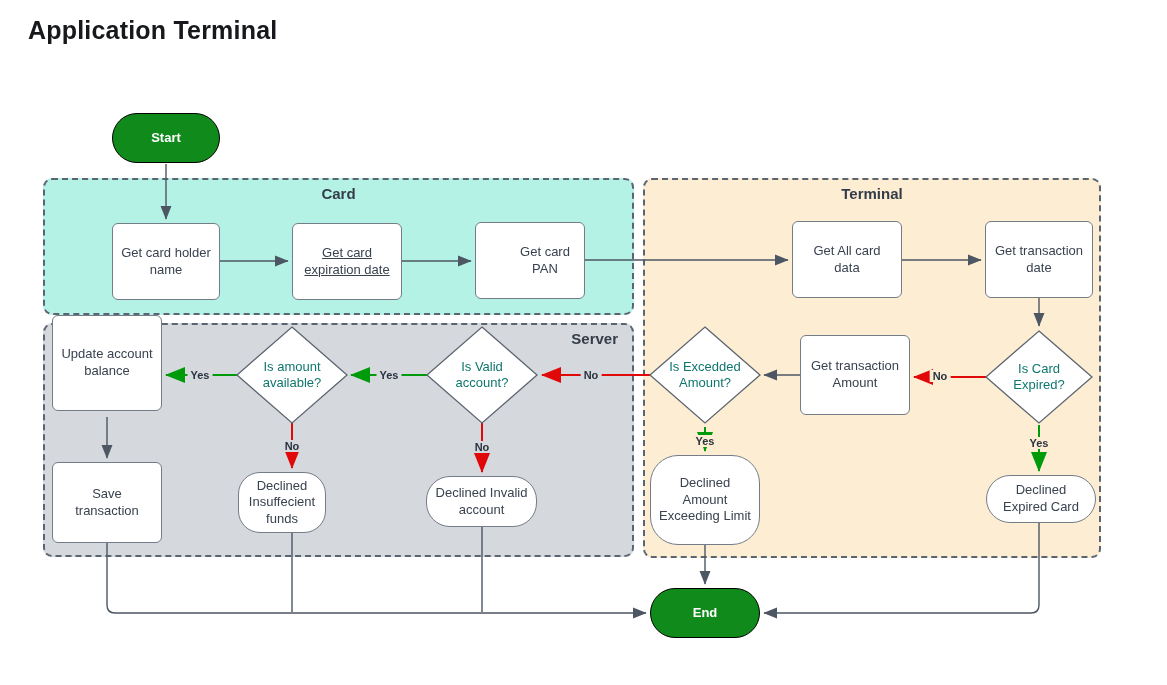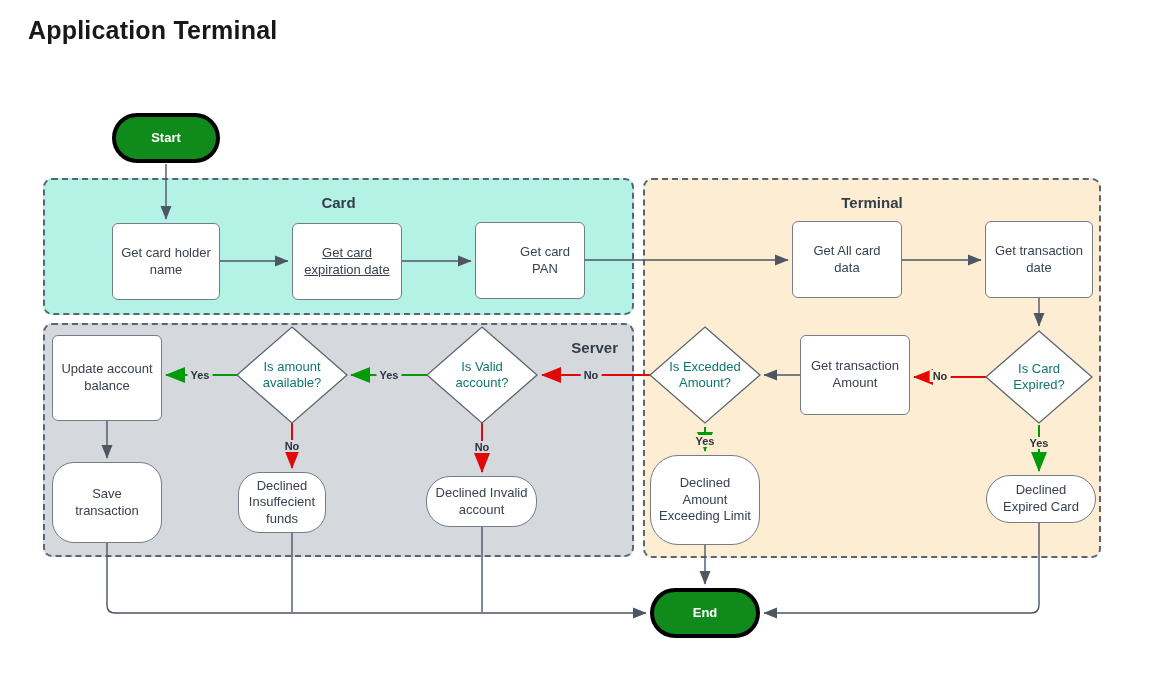"Start" .terminator { border: 4px solid #000000 -> 1px solid #000000 }
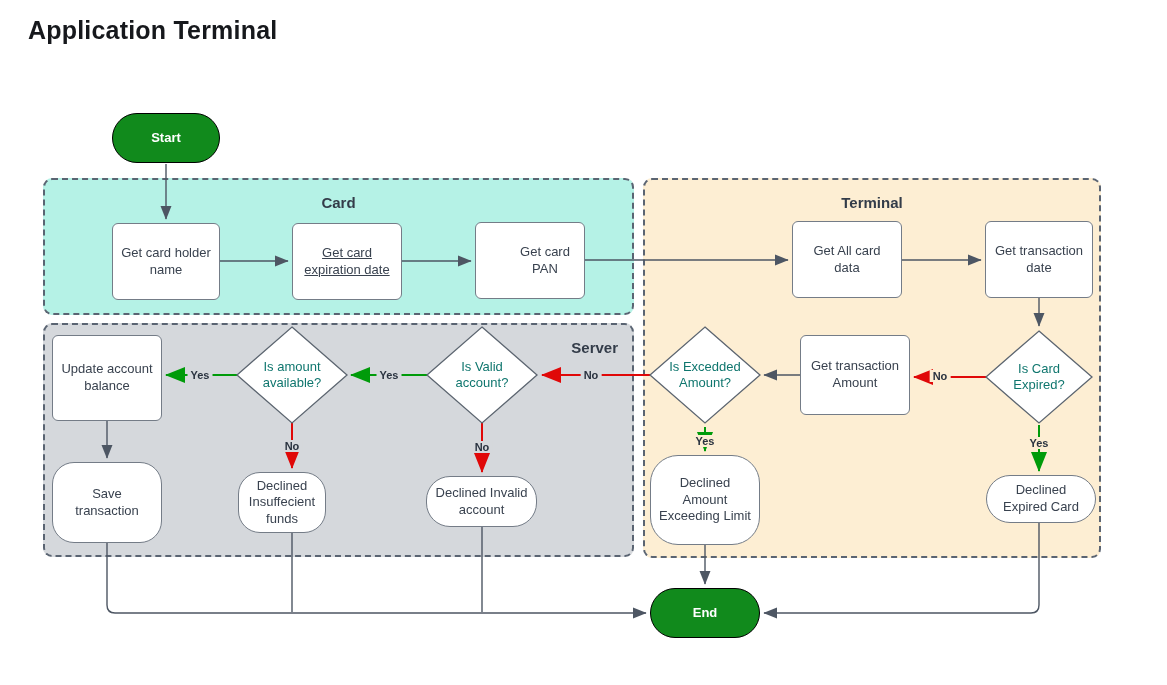"Card" .region-label { top: 14px -> 5px }
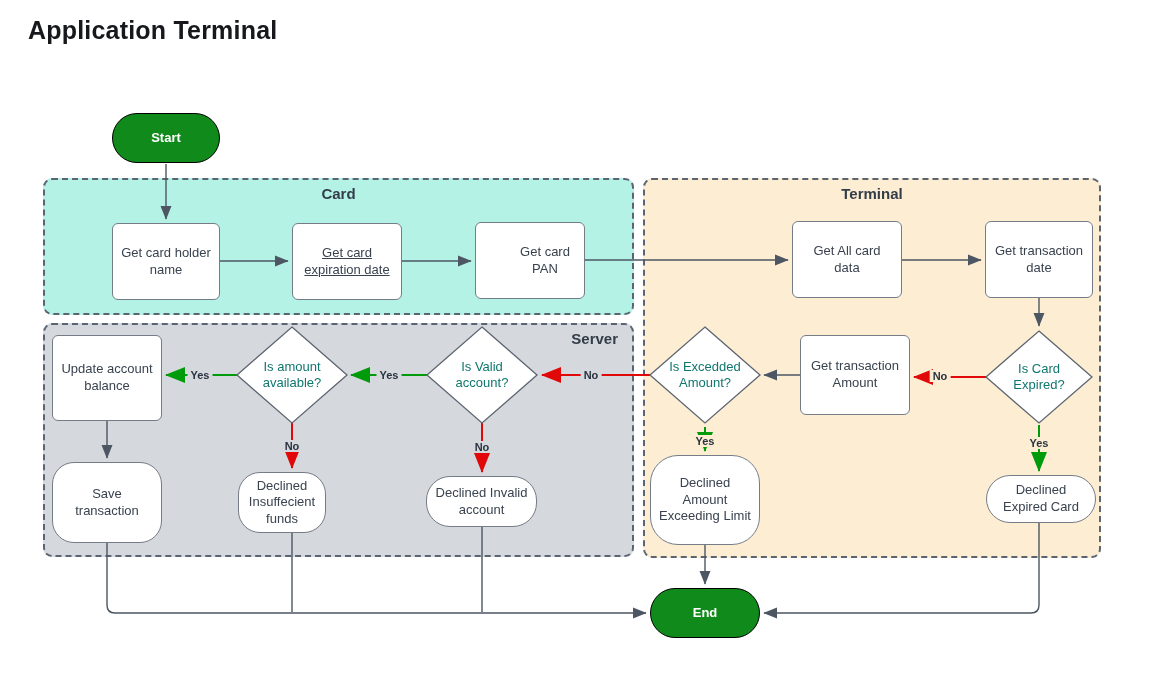"Update account balance" div.node { height: 86px -> 96px; top: 335px -> 315px }
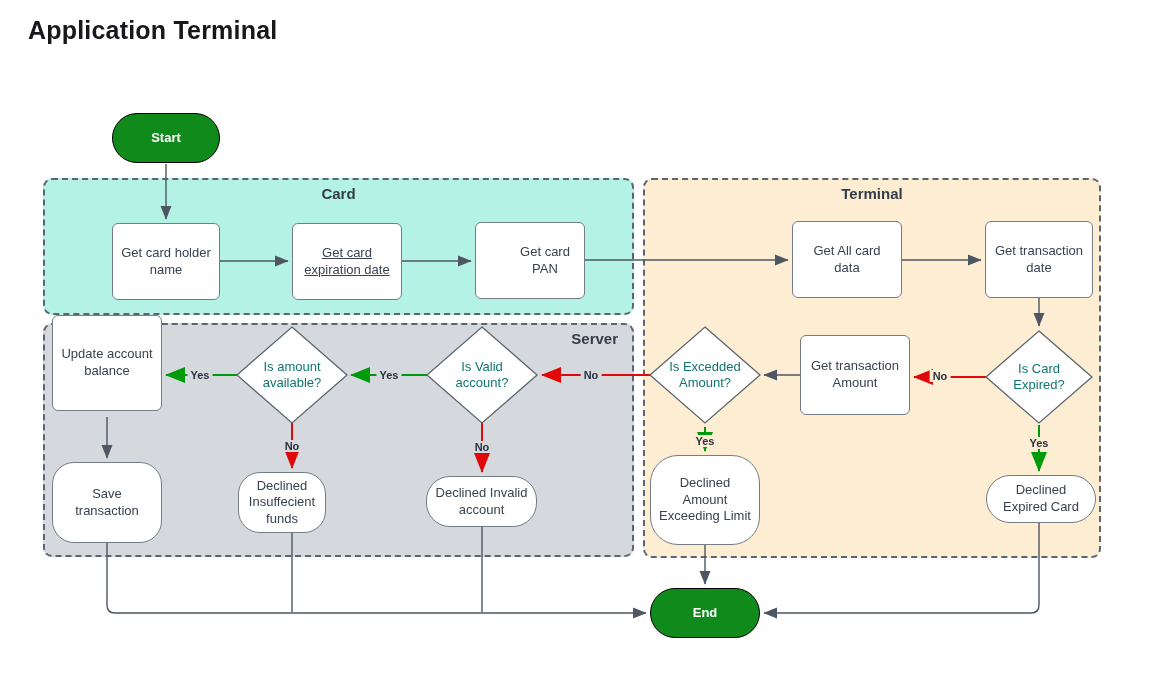"Save transaction" div.node { border-radius: 22px -> none }
